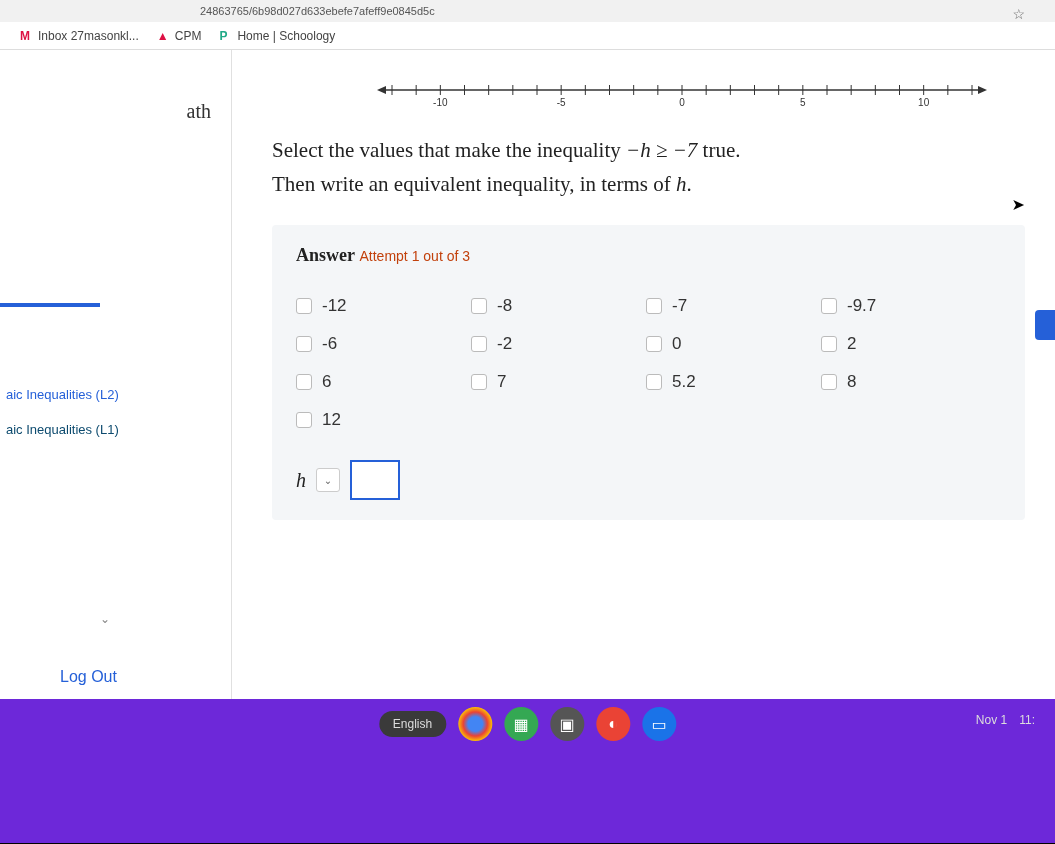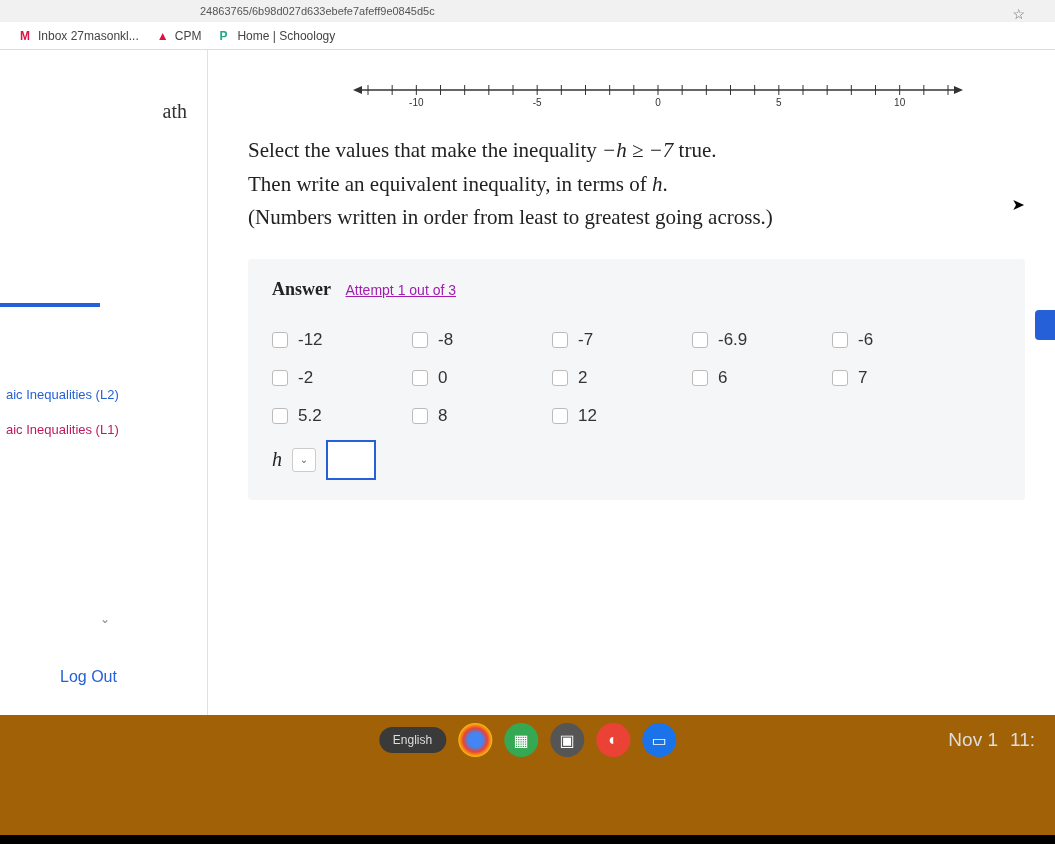"ath" .sidebar { width: 208px -> 232px }
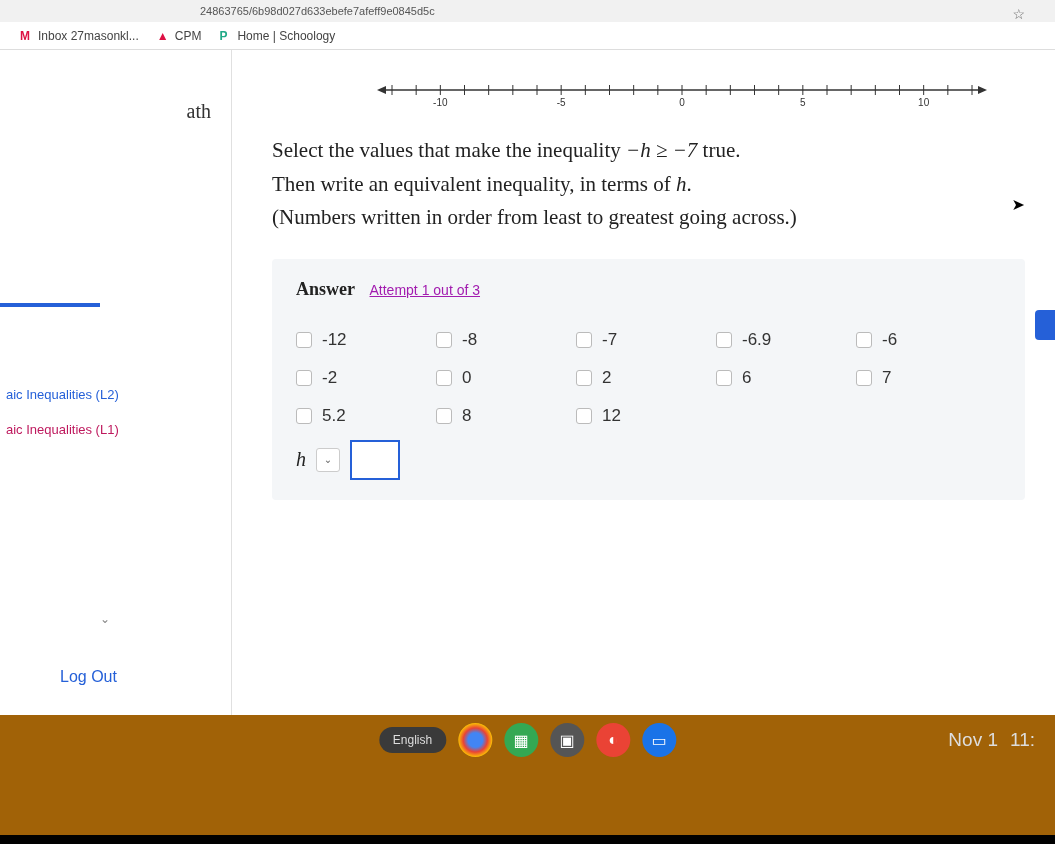"(Numbers written in order from" span { html: <span>(Numbers written in order from least to greatest going across.)</span> -> none }
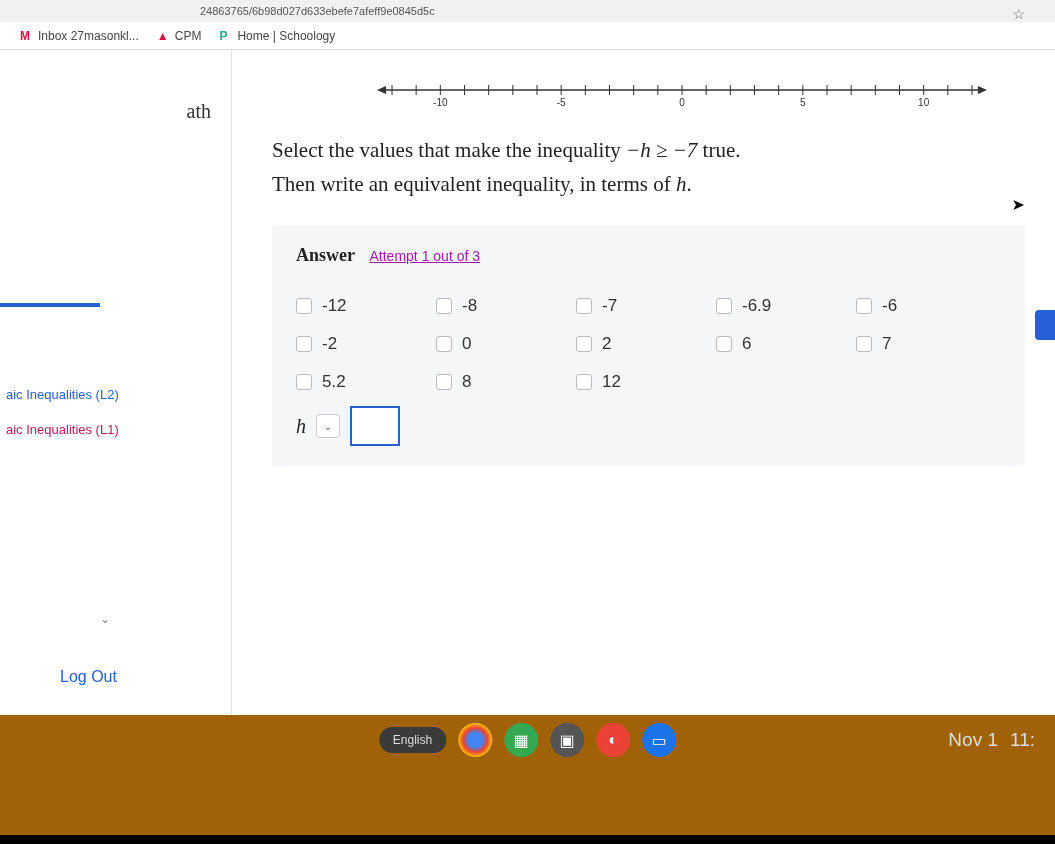"Attempt 1 out of 3" .answer-head .attempt { color: #a21caf -> #c2410c; margin-left: 10px -> none; text-decoration: underline -> none }
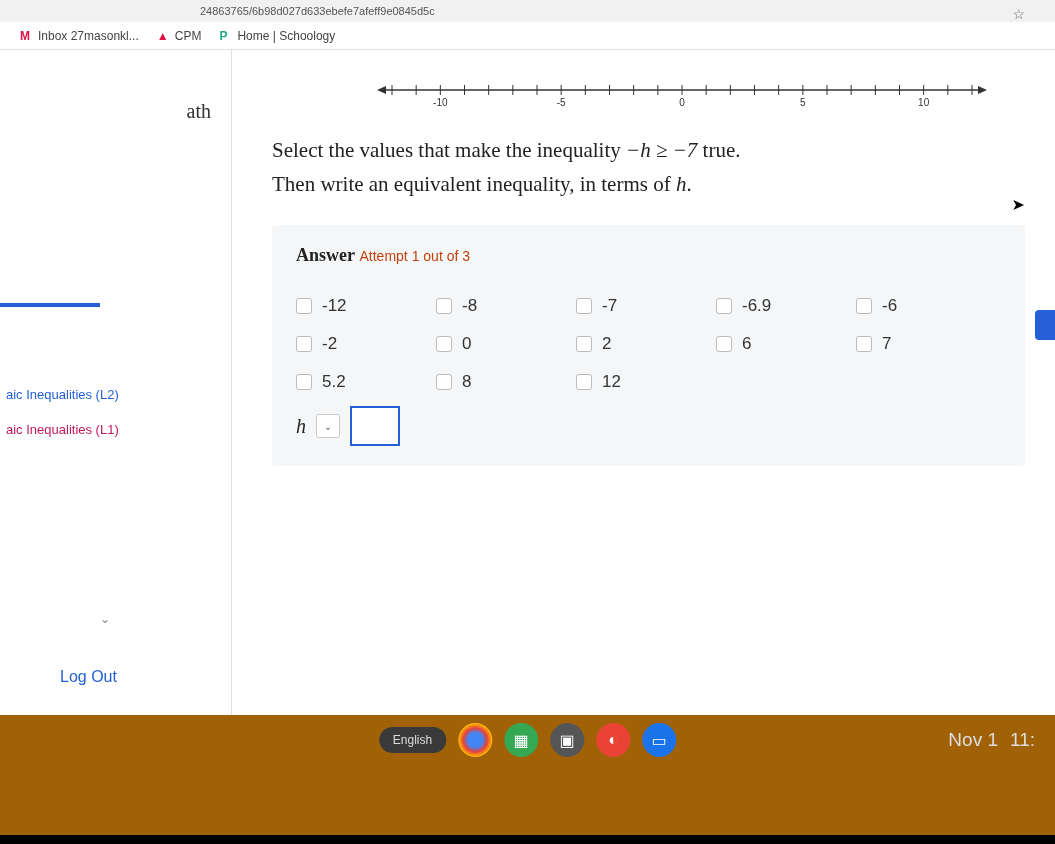"-12" .options { grid-template-columns: repeat(5, 1fr) -> repeat(4, 1fr); margin-bottom: 14px -> 30px }
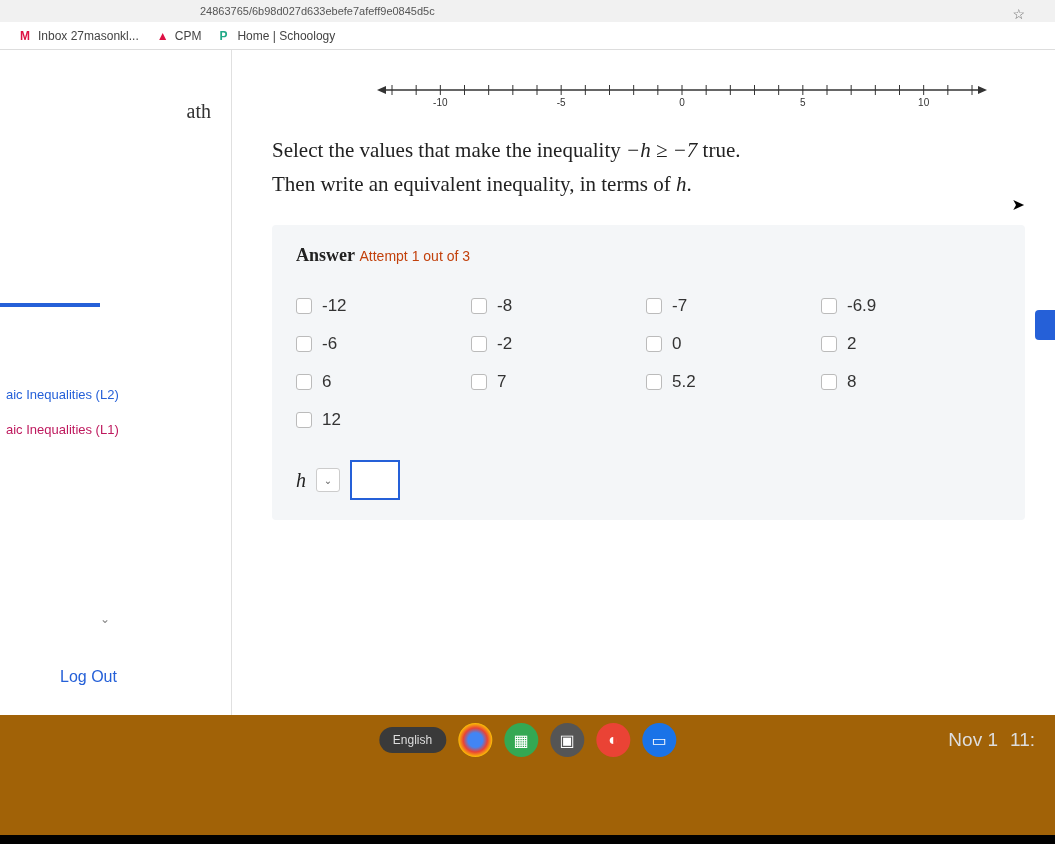"-6.9" span { text: -6.9 -> -9.7 }
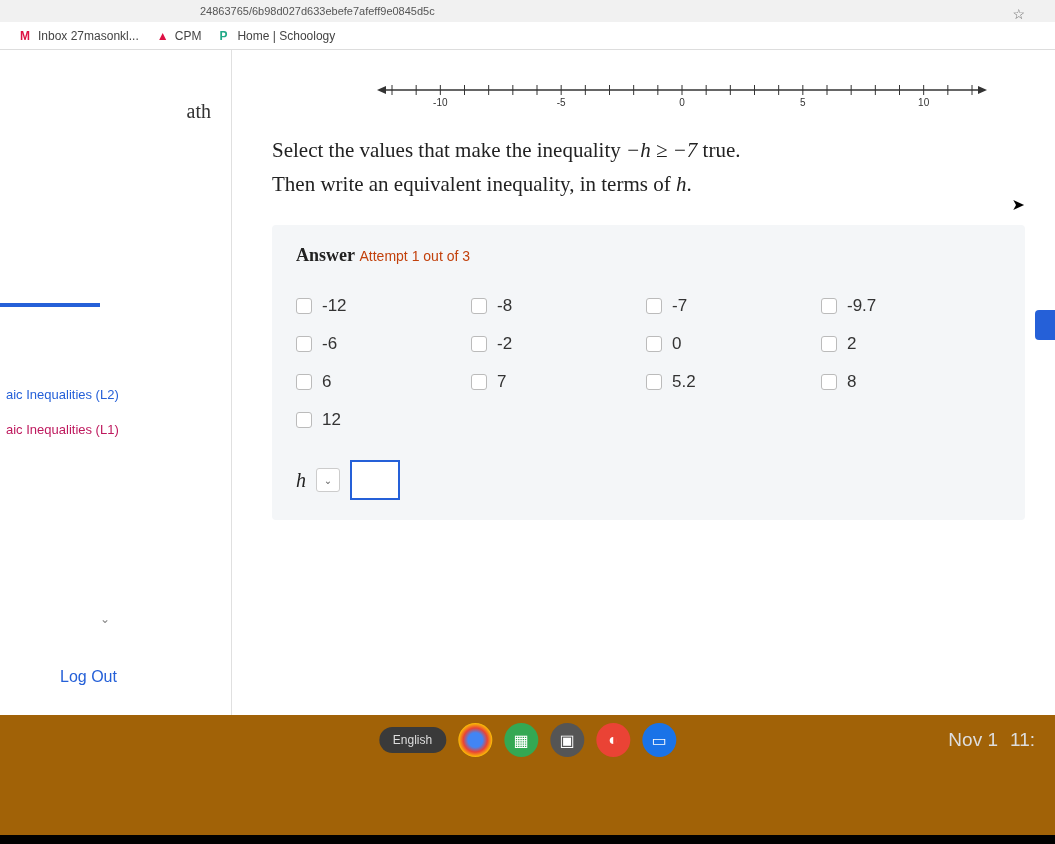"aic Inequalities (L1)" .side-link.muted { color: #be185d -> #0c4a6e }
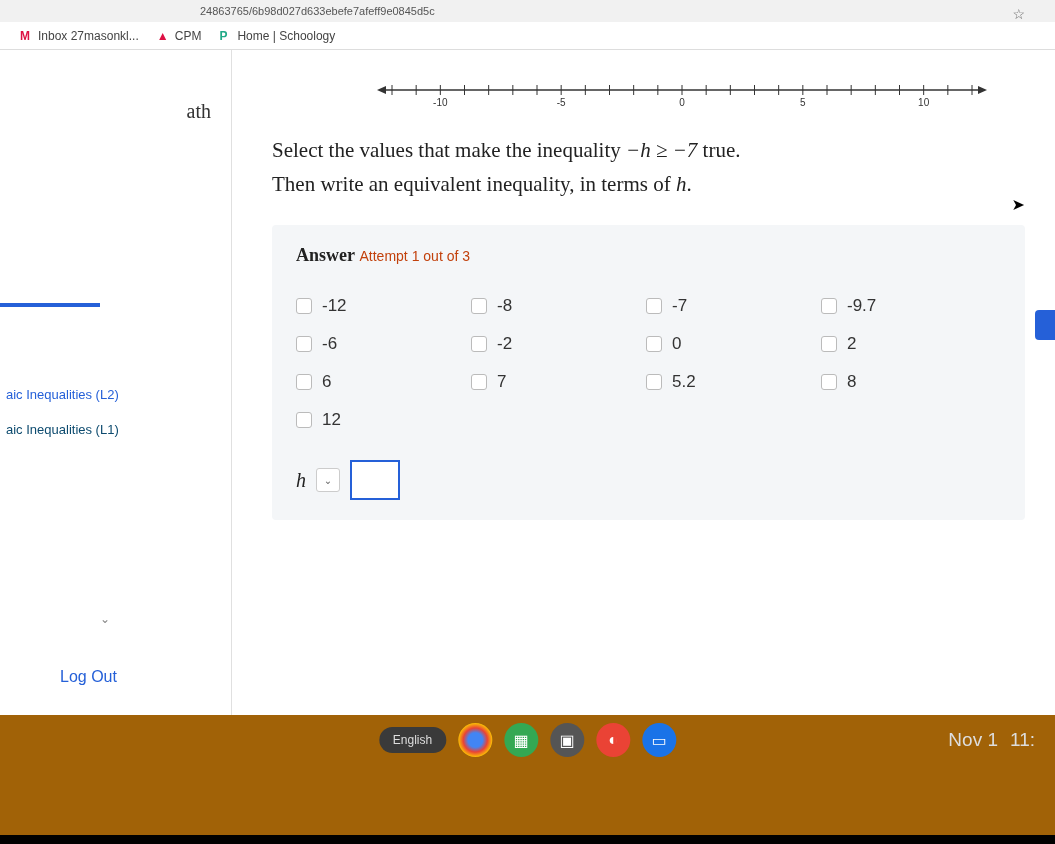"English" .taskbar { background: #a16207 -> #6d28d9; bottom: 9px -> 1px; height: 120px -> 144px }
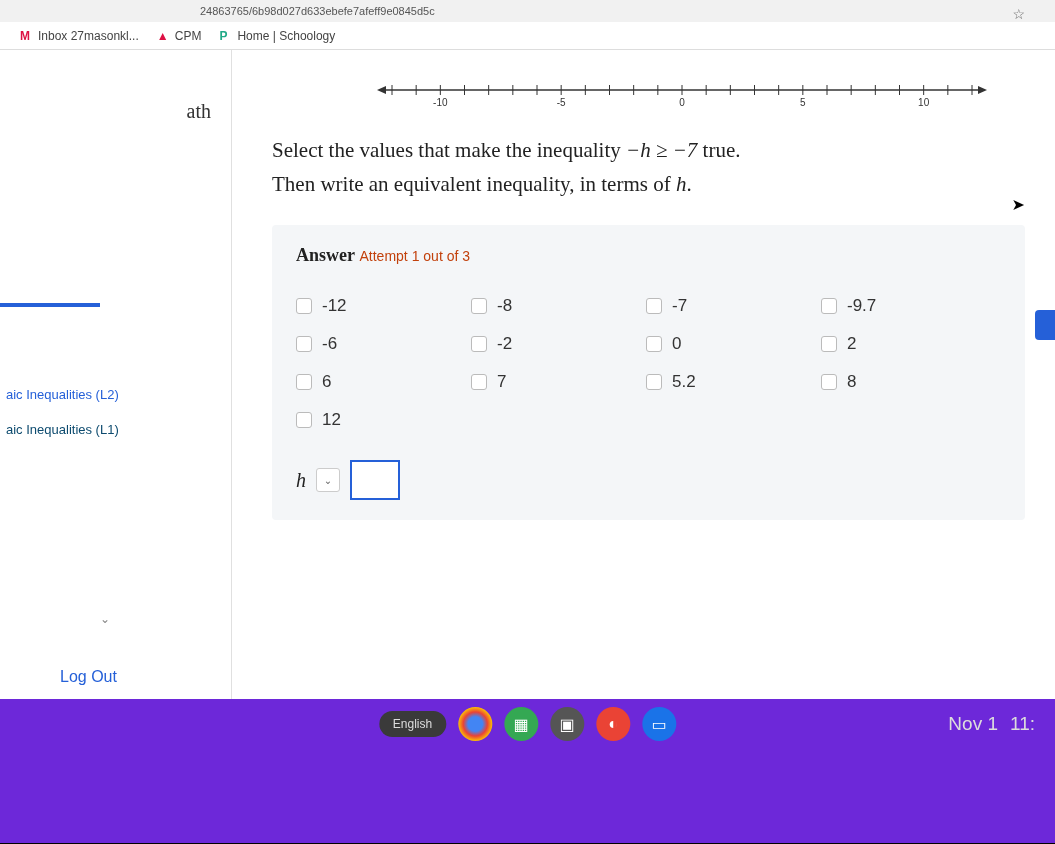"Nov 1" .tray { font-size: 19px -> 12px }
